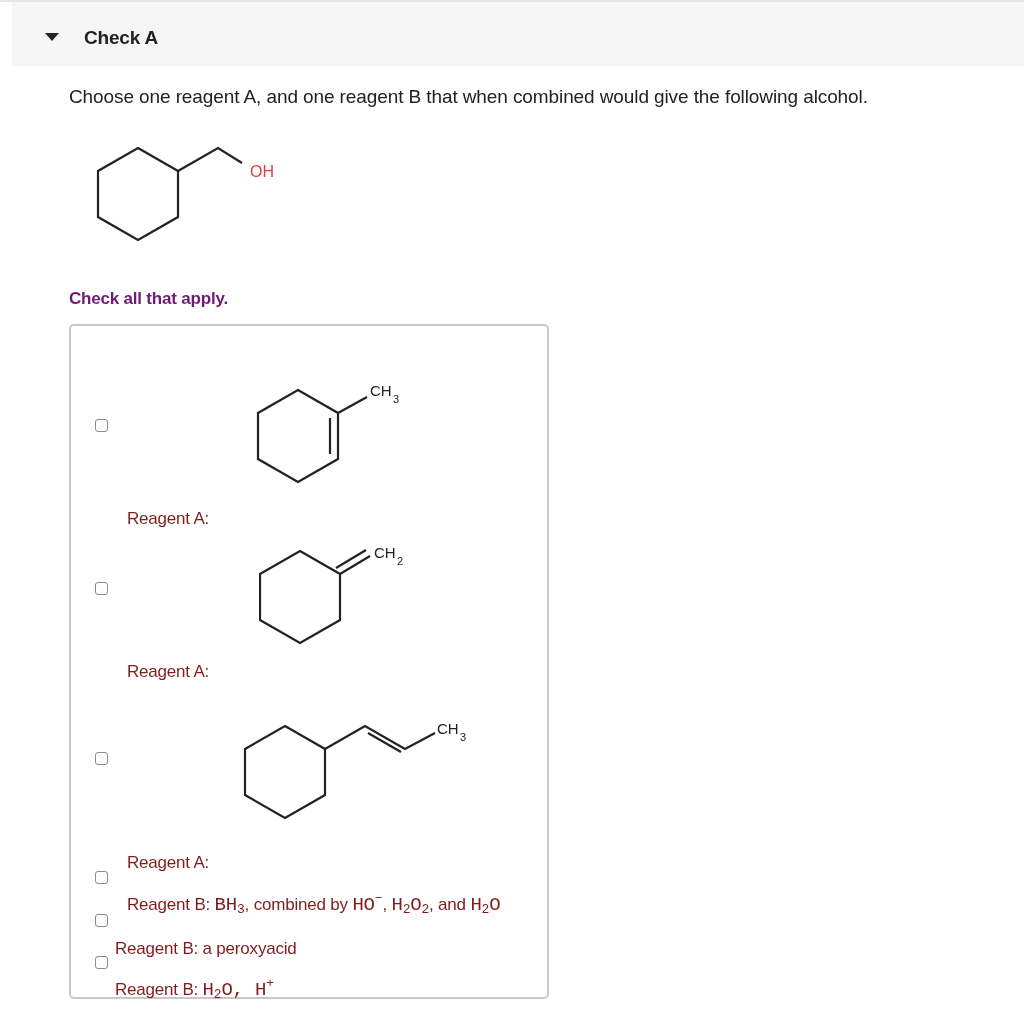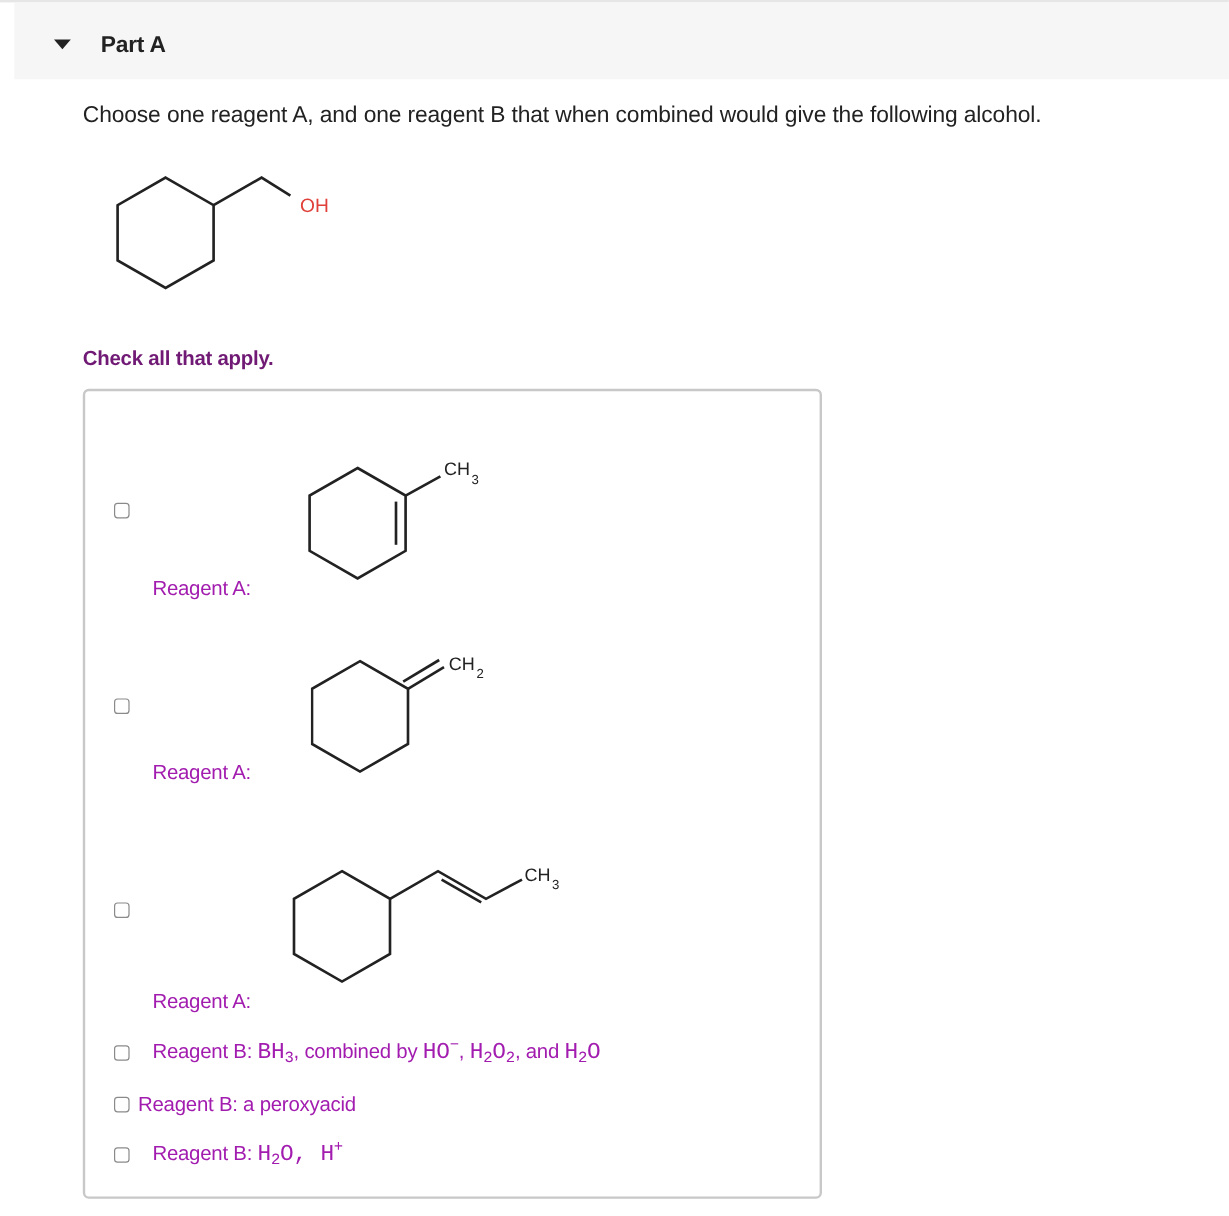"Part A" span.part-title { text: Part -> Check }
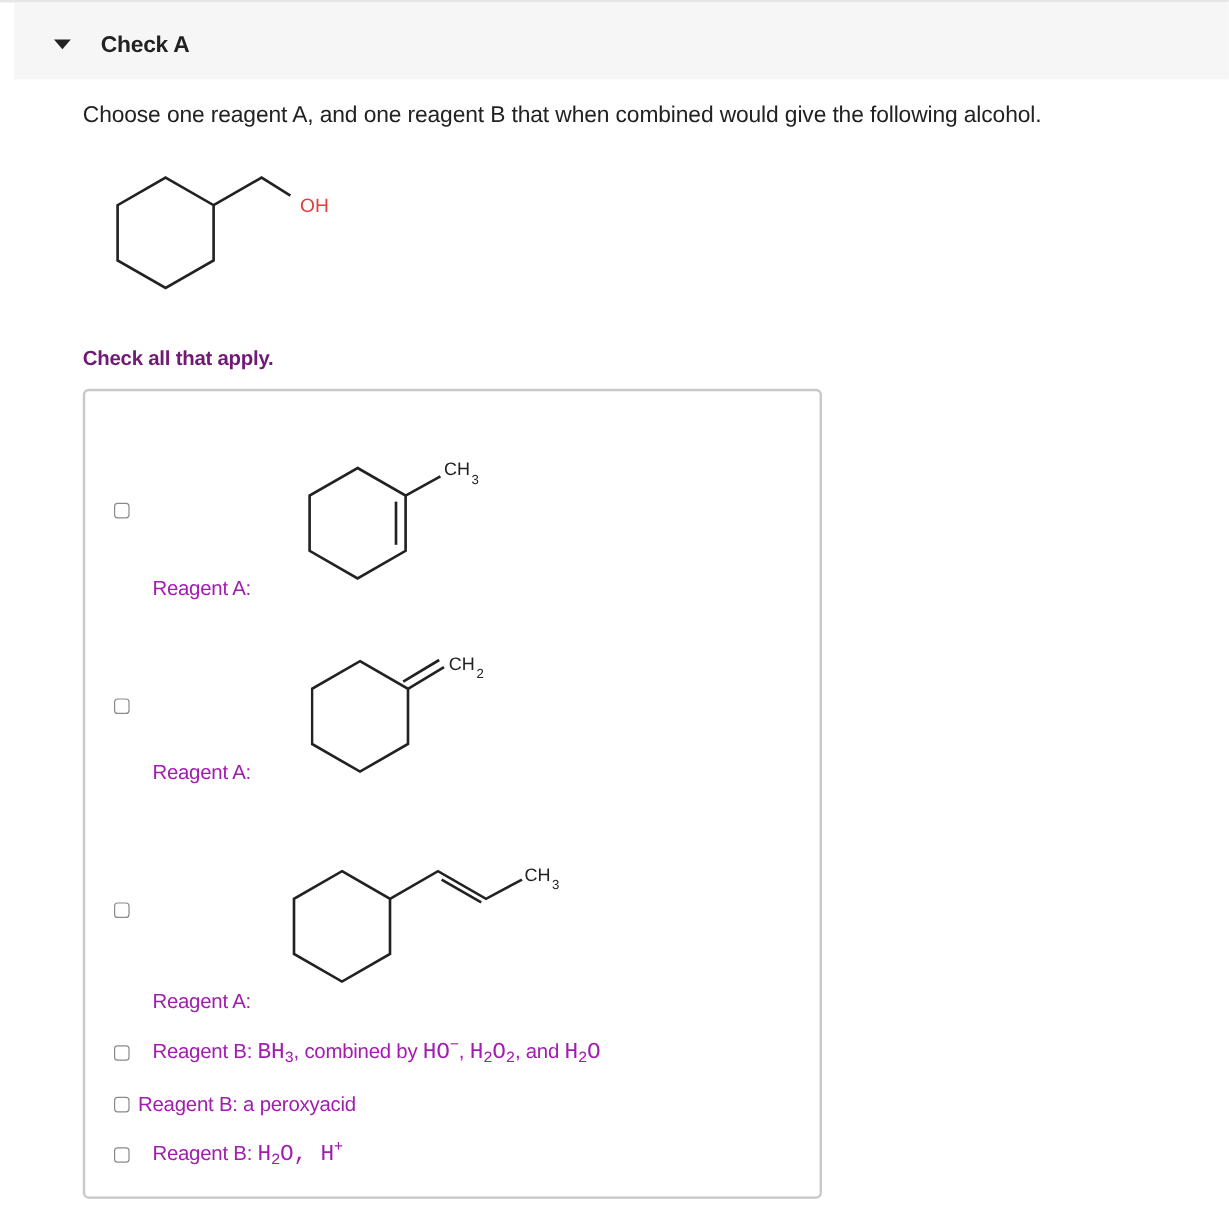"CH" .answer-box { width: 616px -> 480px }
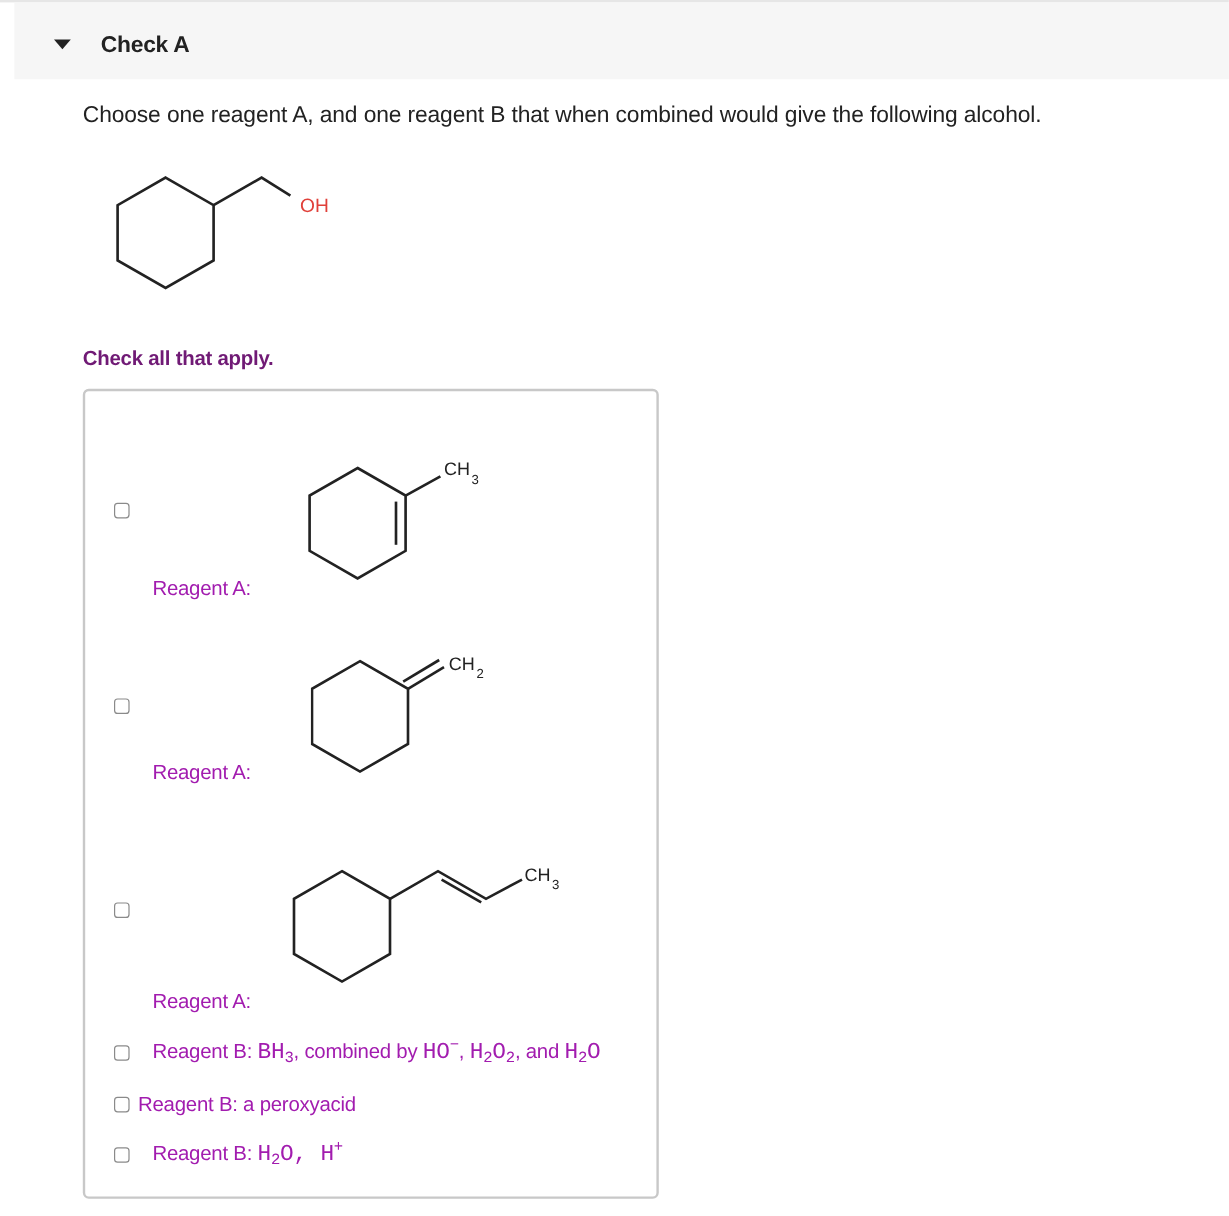"Reagent A:" .opt-label { color: #a21caf -> #7f1d1d; margin-top: none -> 28px }
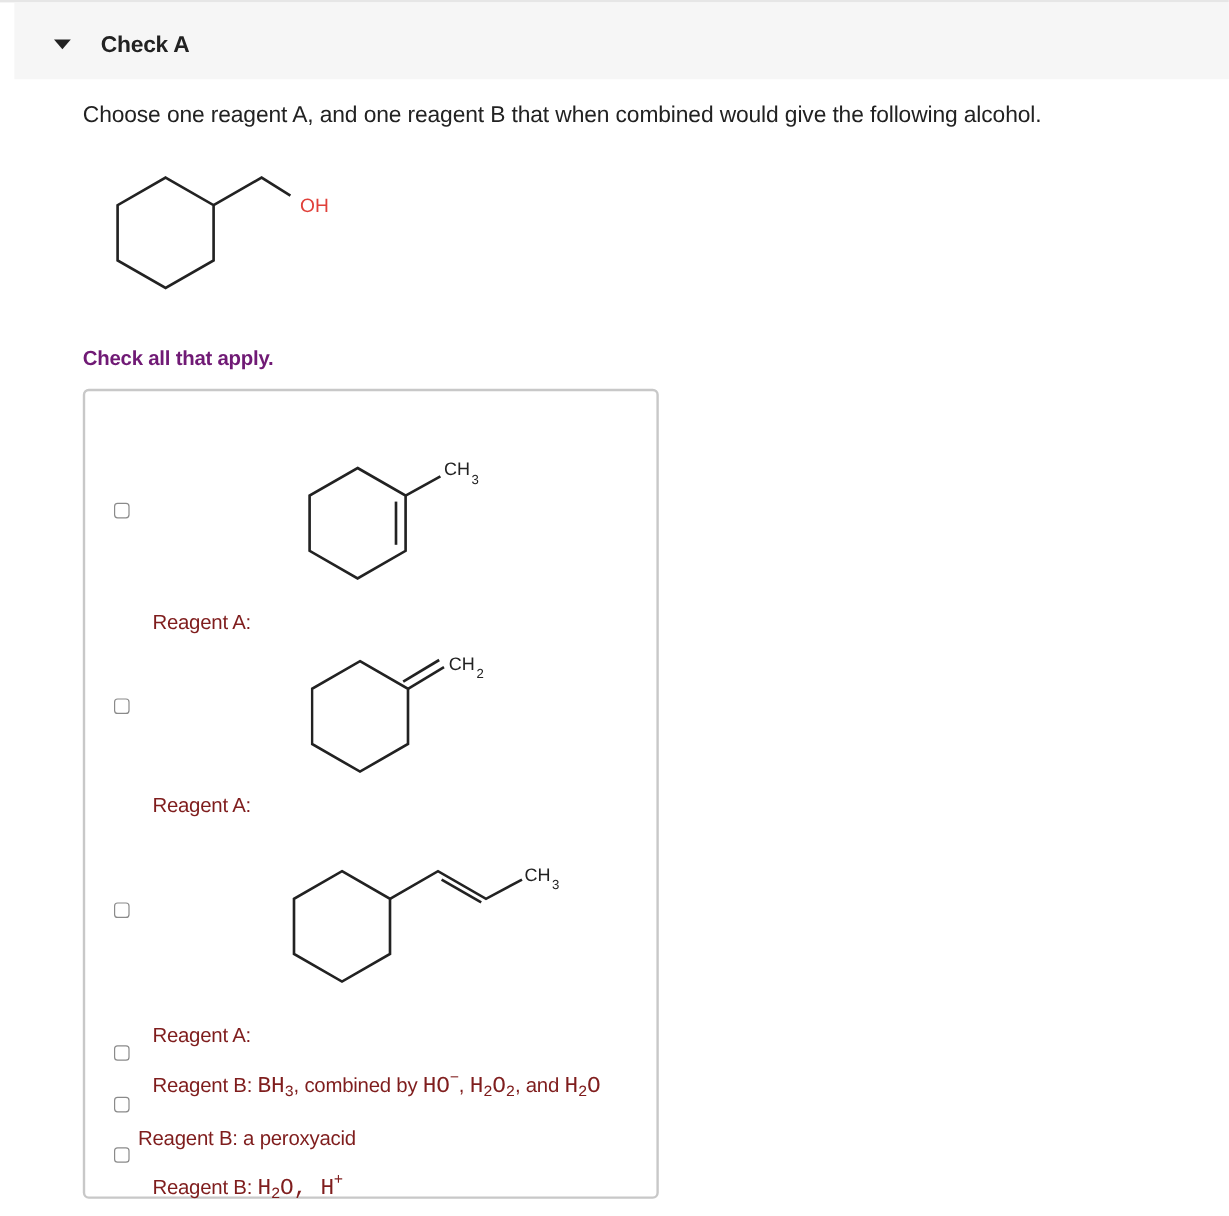"Reagent B: H2O, H+" div.opt-label { left: 56px -> 44px }
